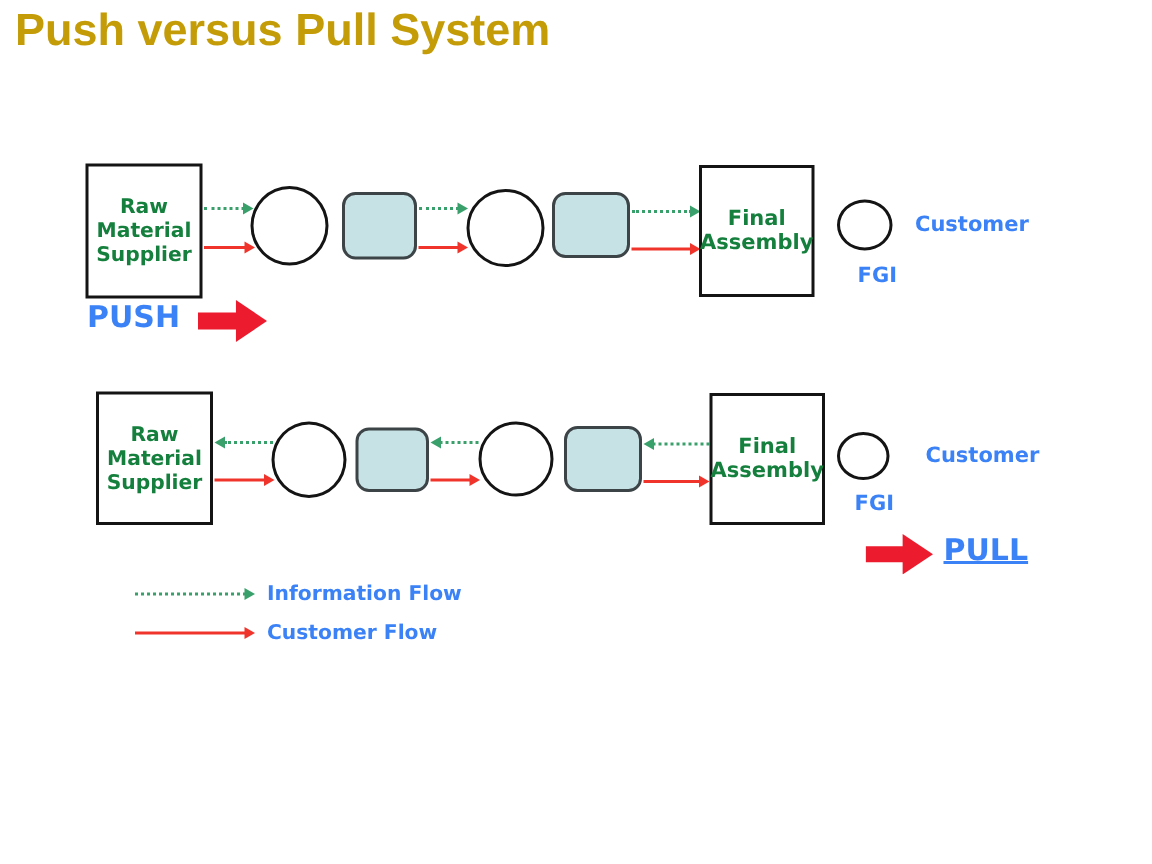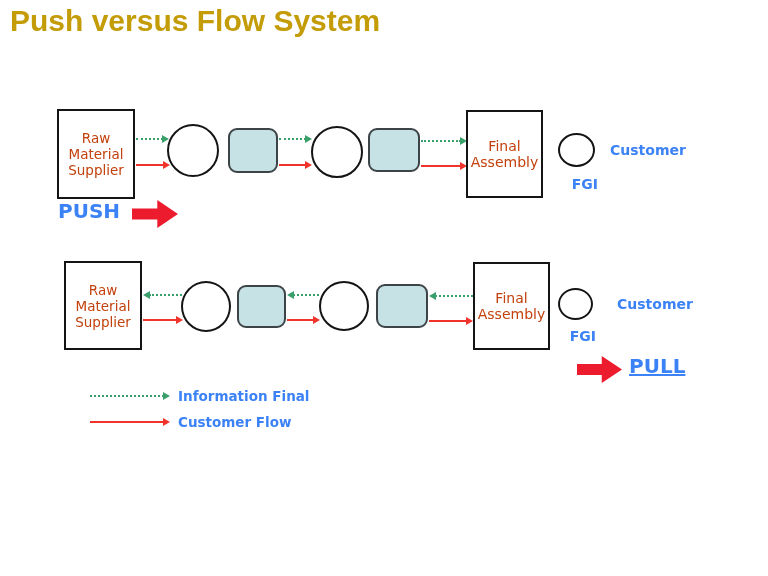"Push versus Flow System" div.title { text: Flow -> Pull }
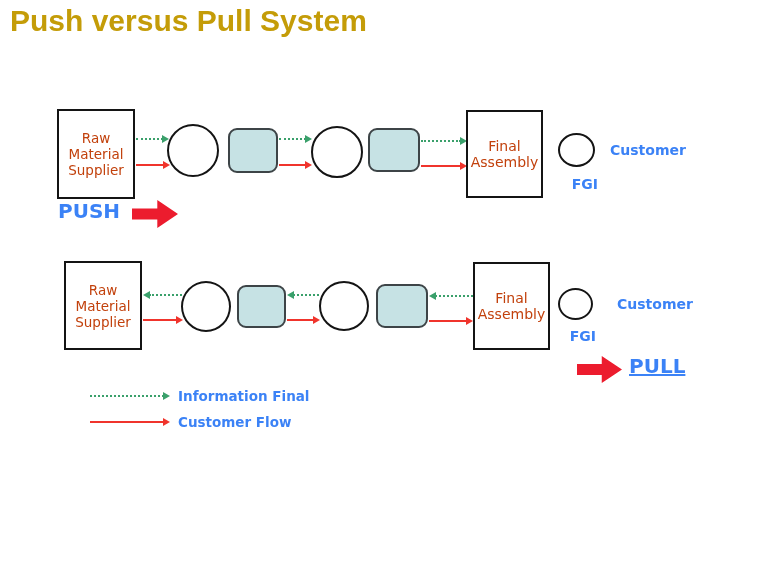"Raw" .node-box { color: #c2410c -> #15803d; font-weight: normal -> bold }
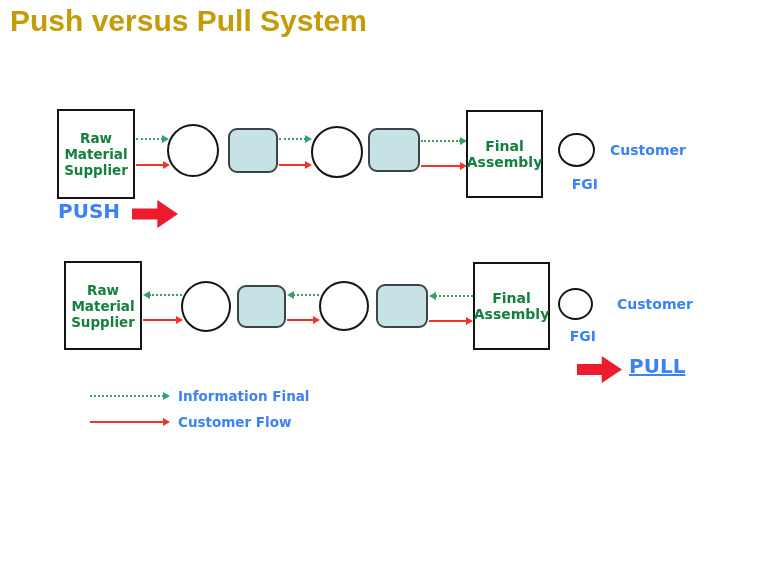"Information Final" div.lbl { text: Final -> Flow }
